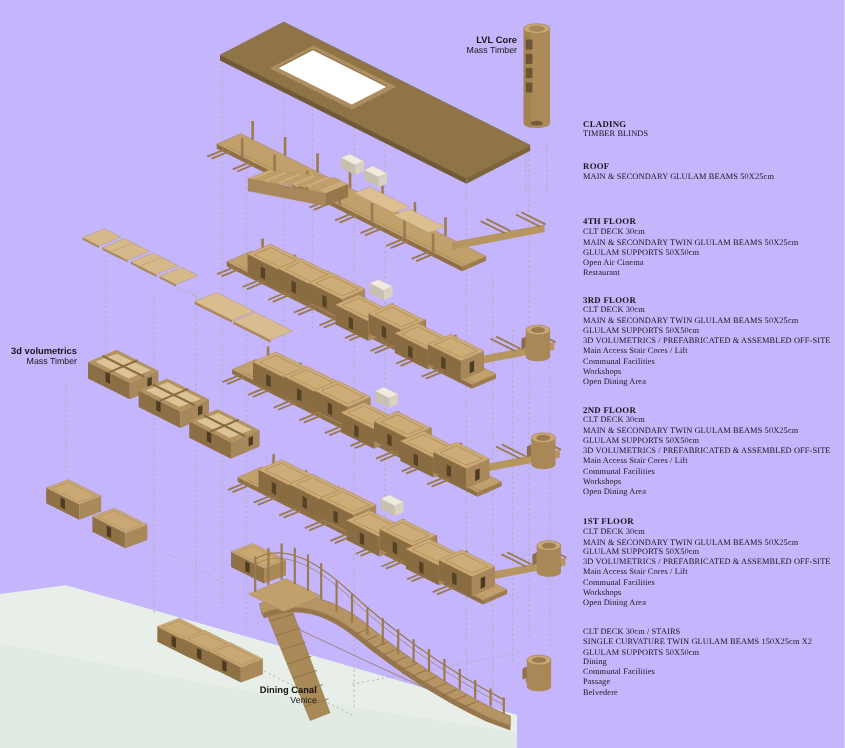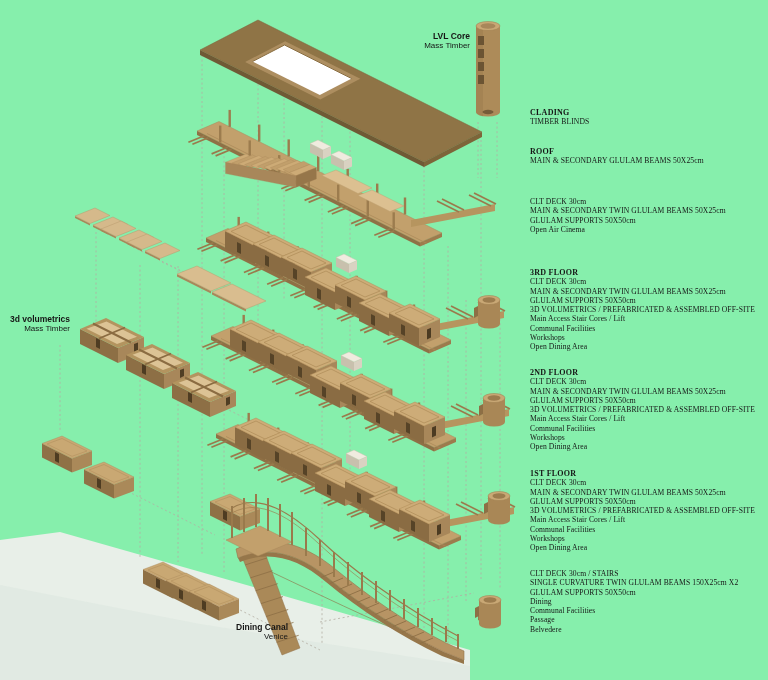"LVL Core" #stage { background: #86efac -> #c4b5fd }
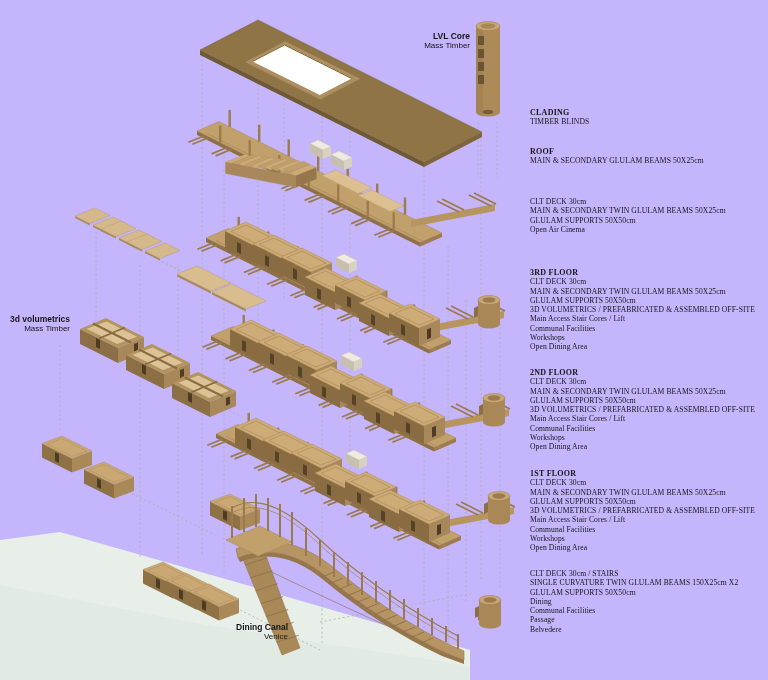"4TH FLOOR" div.lg-t { html: none -> <div>4TH FLOOR</div> }
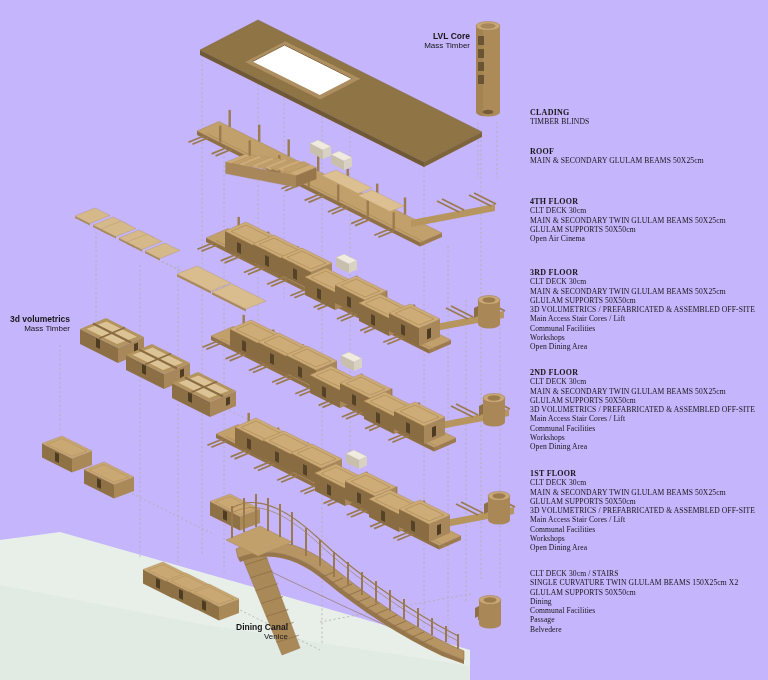"Restaurant" div.lg-l { html: none -> <div>Restaurant</div> }
